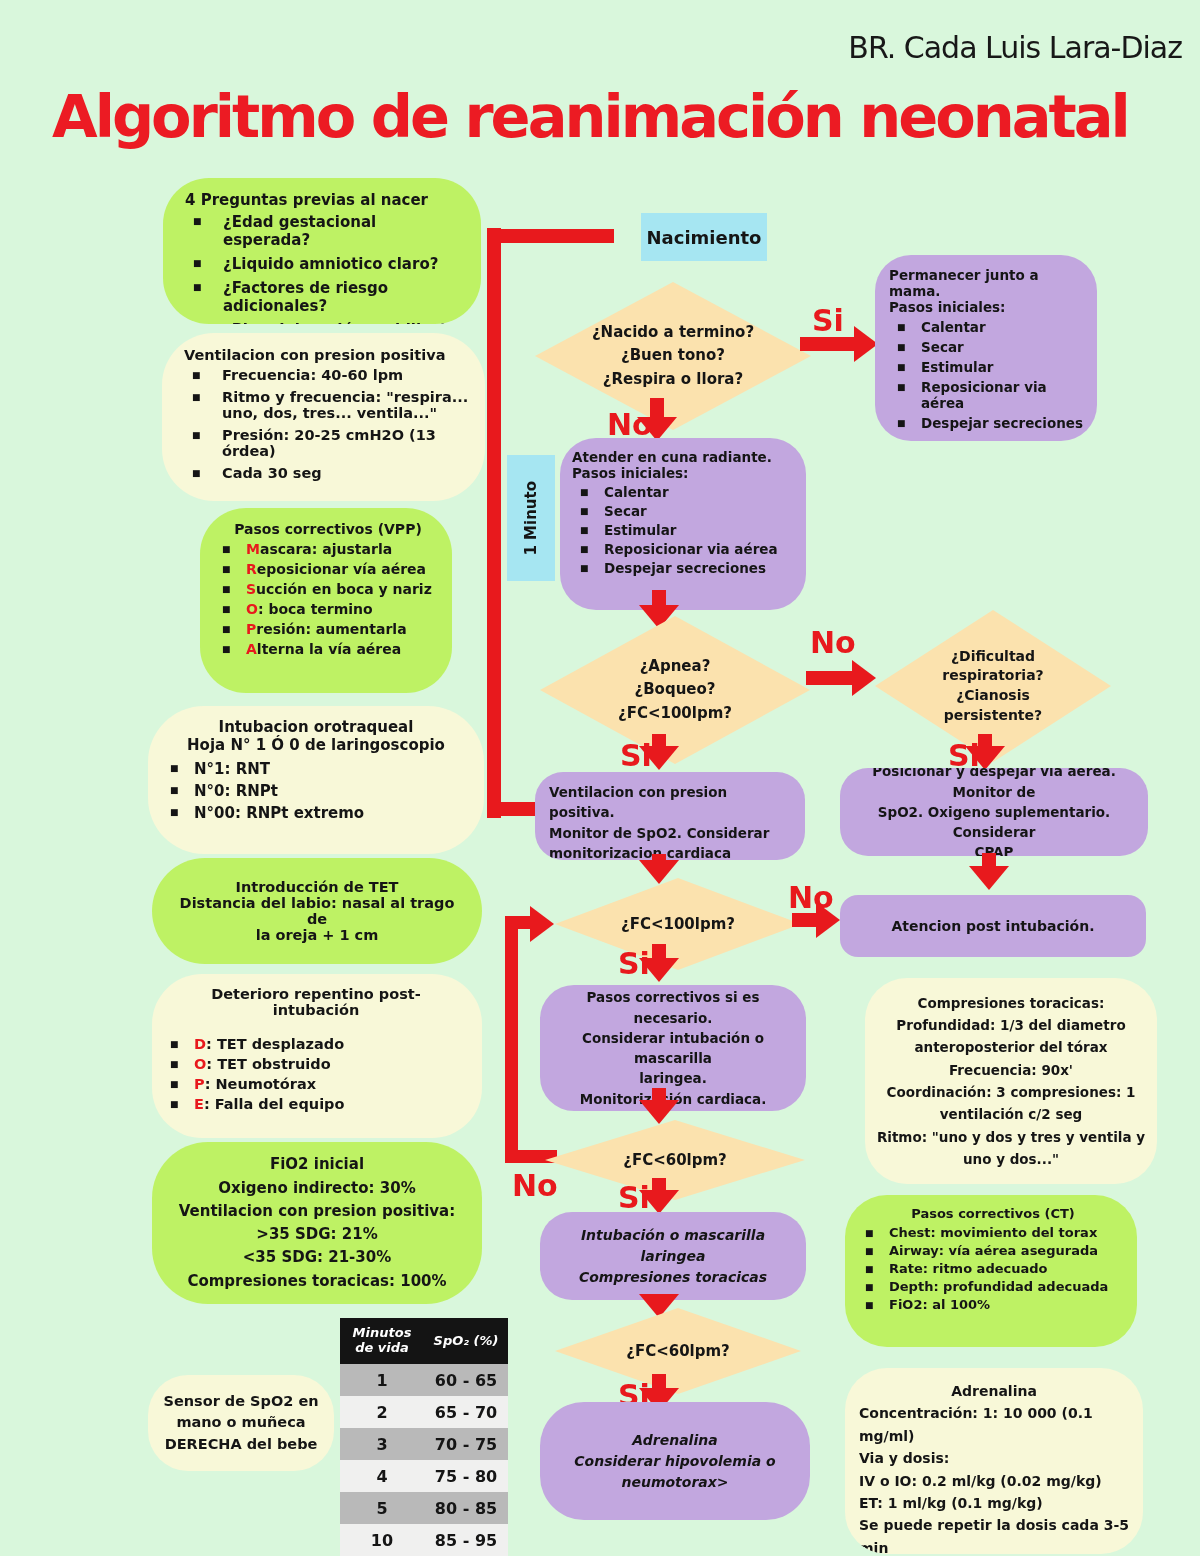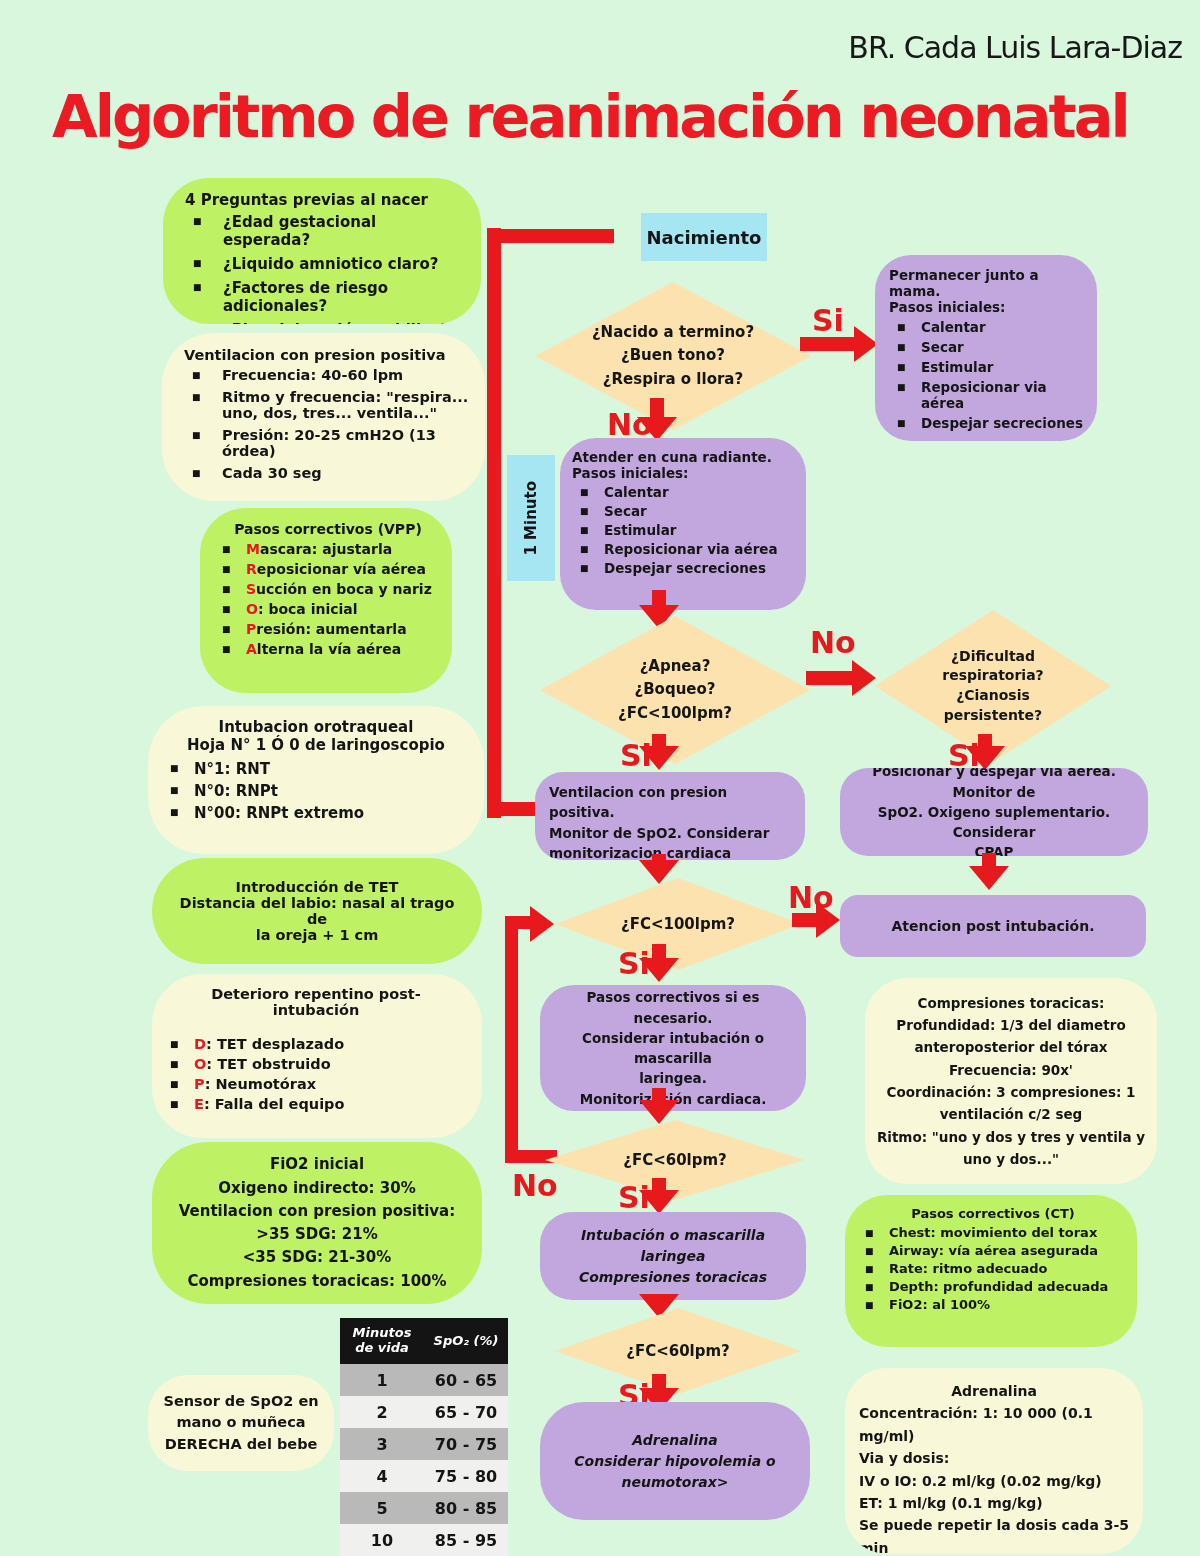": boca inicial" span { text: inicial -> termino }
